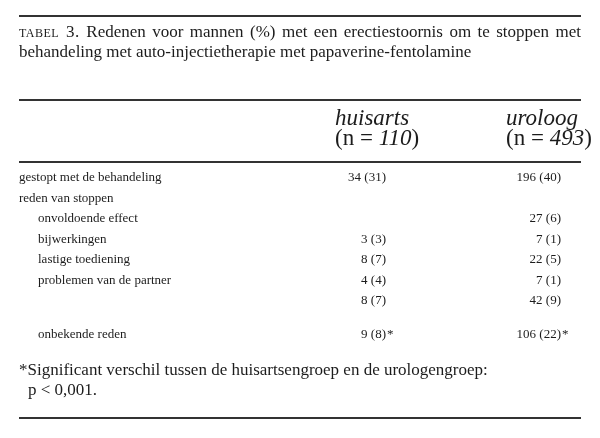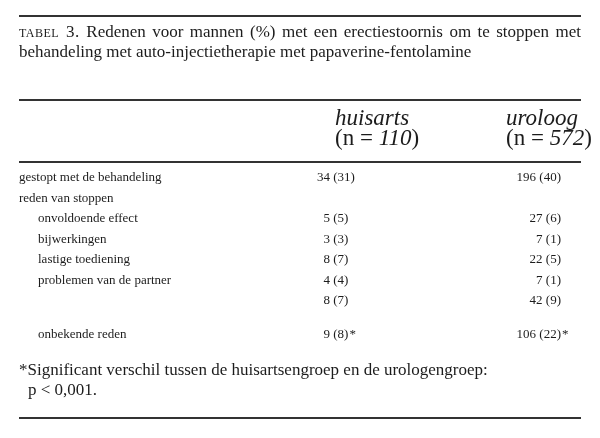"572" i { text: 572 -> 493 }
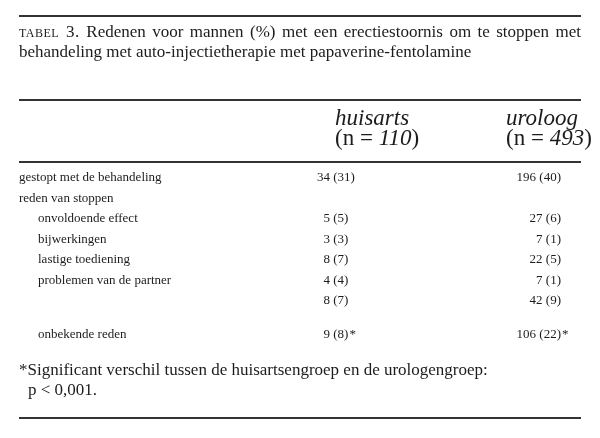"34 (31)" .row .v1 { text-align: center -> right }
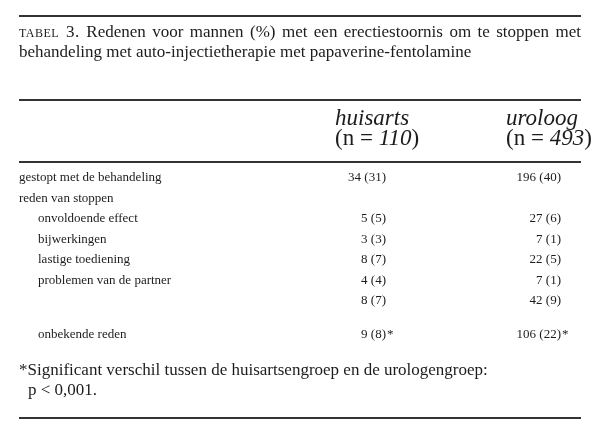"5 (5)" span.v1 { html: <span><span>5 (5)</span></span> -> none }
